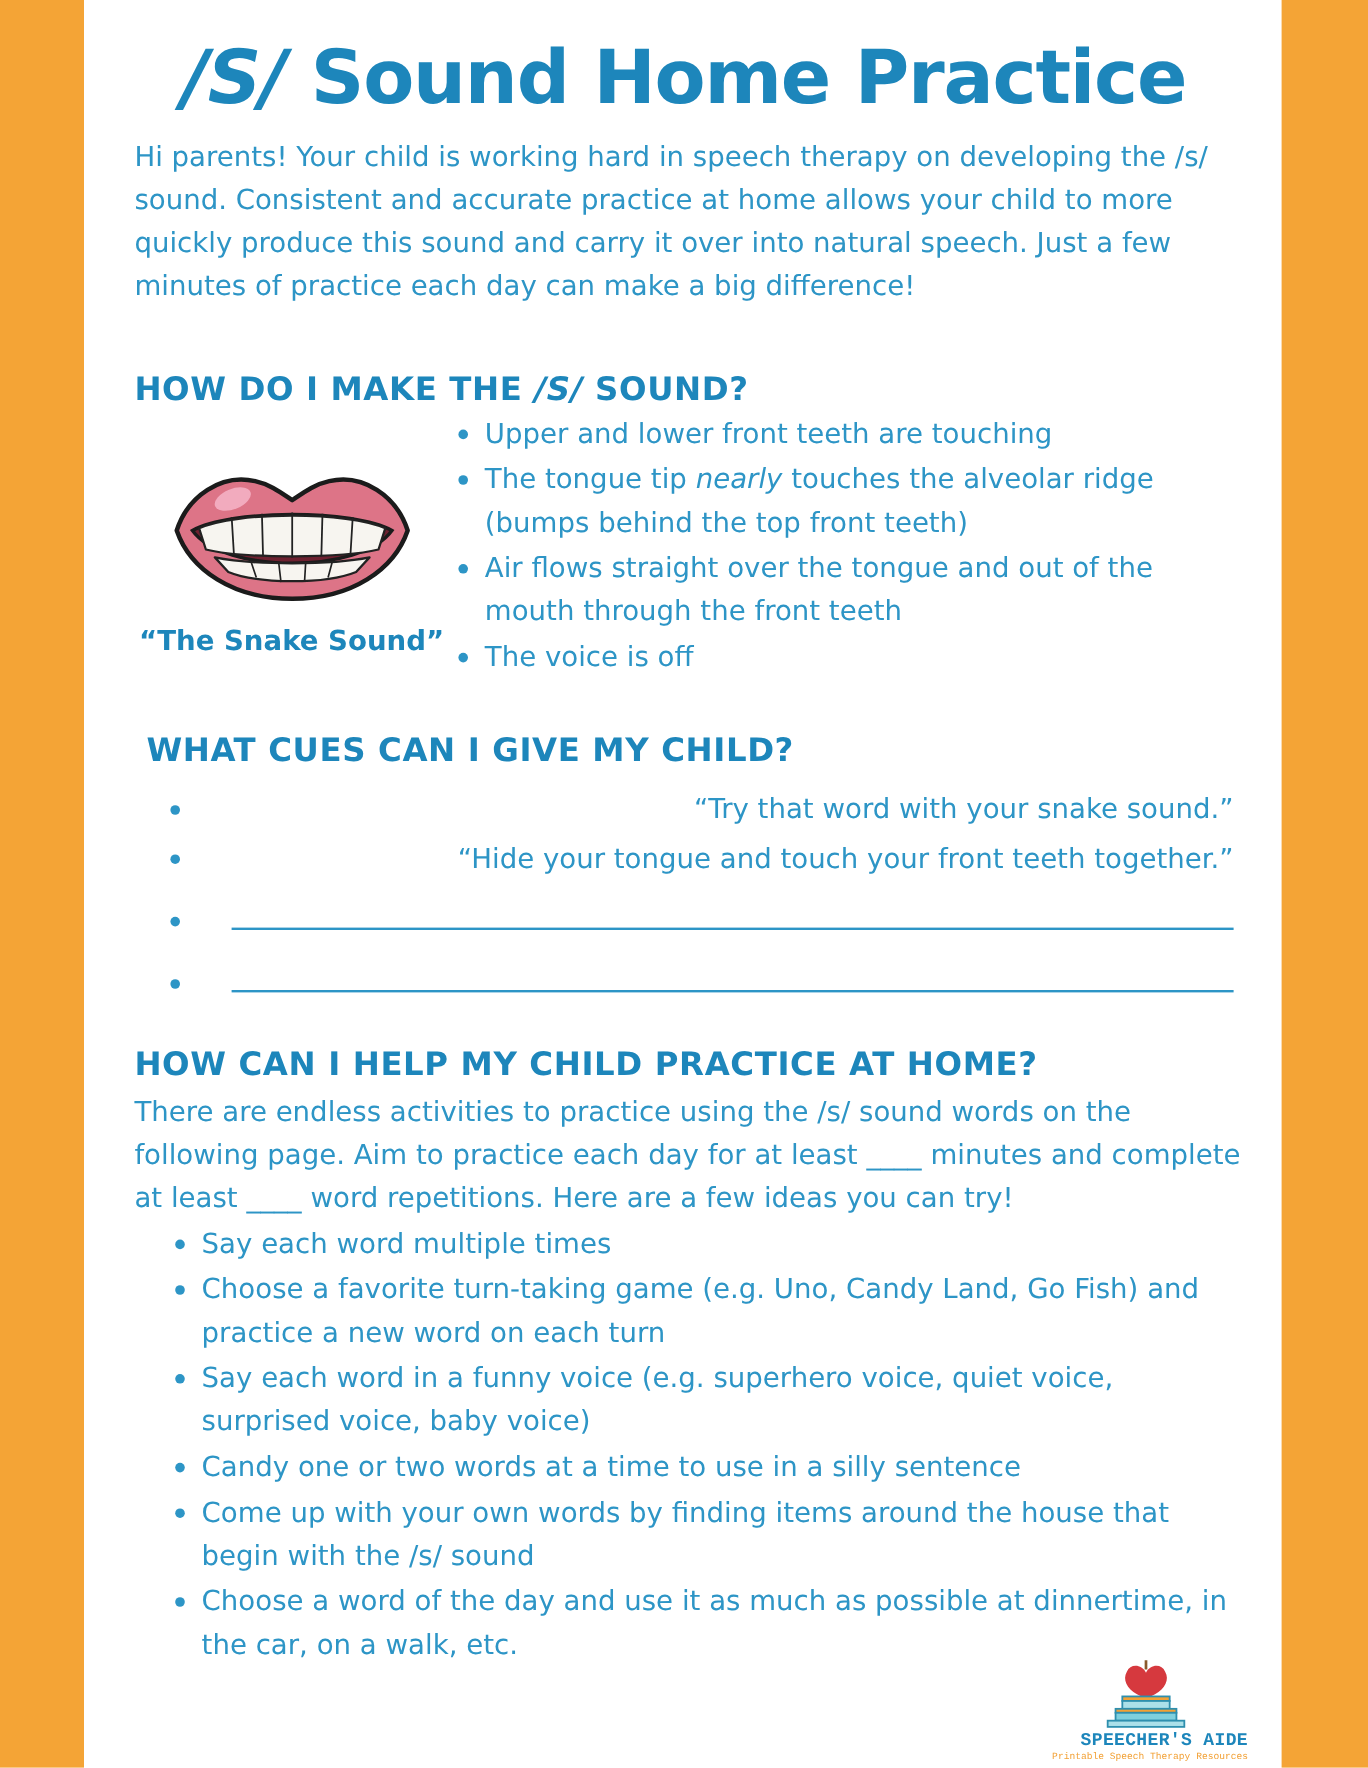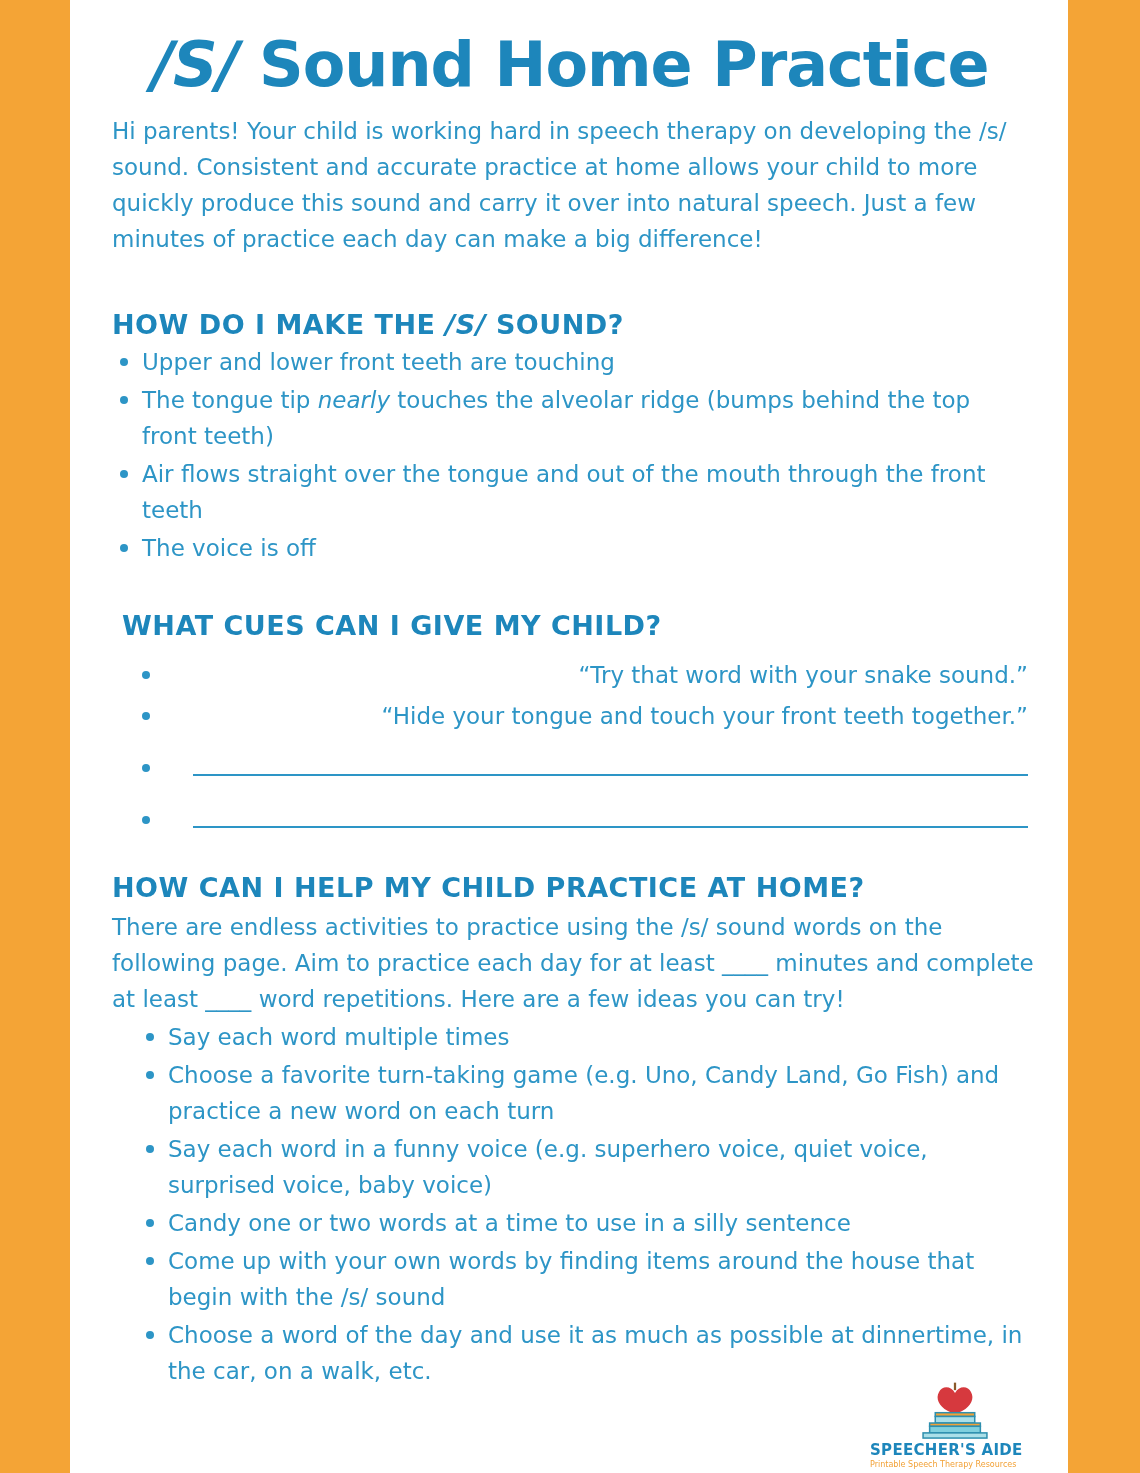"“The Snake Sound”" div.mouth-col { html: none -> <div> <svg> <path></path> <path></path> <path></path> <path></path> <path></path> <path></path> <ellipse></ellipse> </svg> <div>“The Snake Sound”</div> </div> }
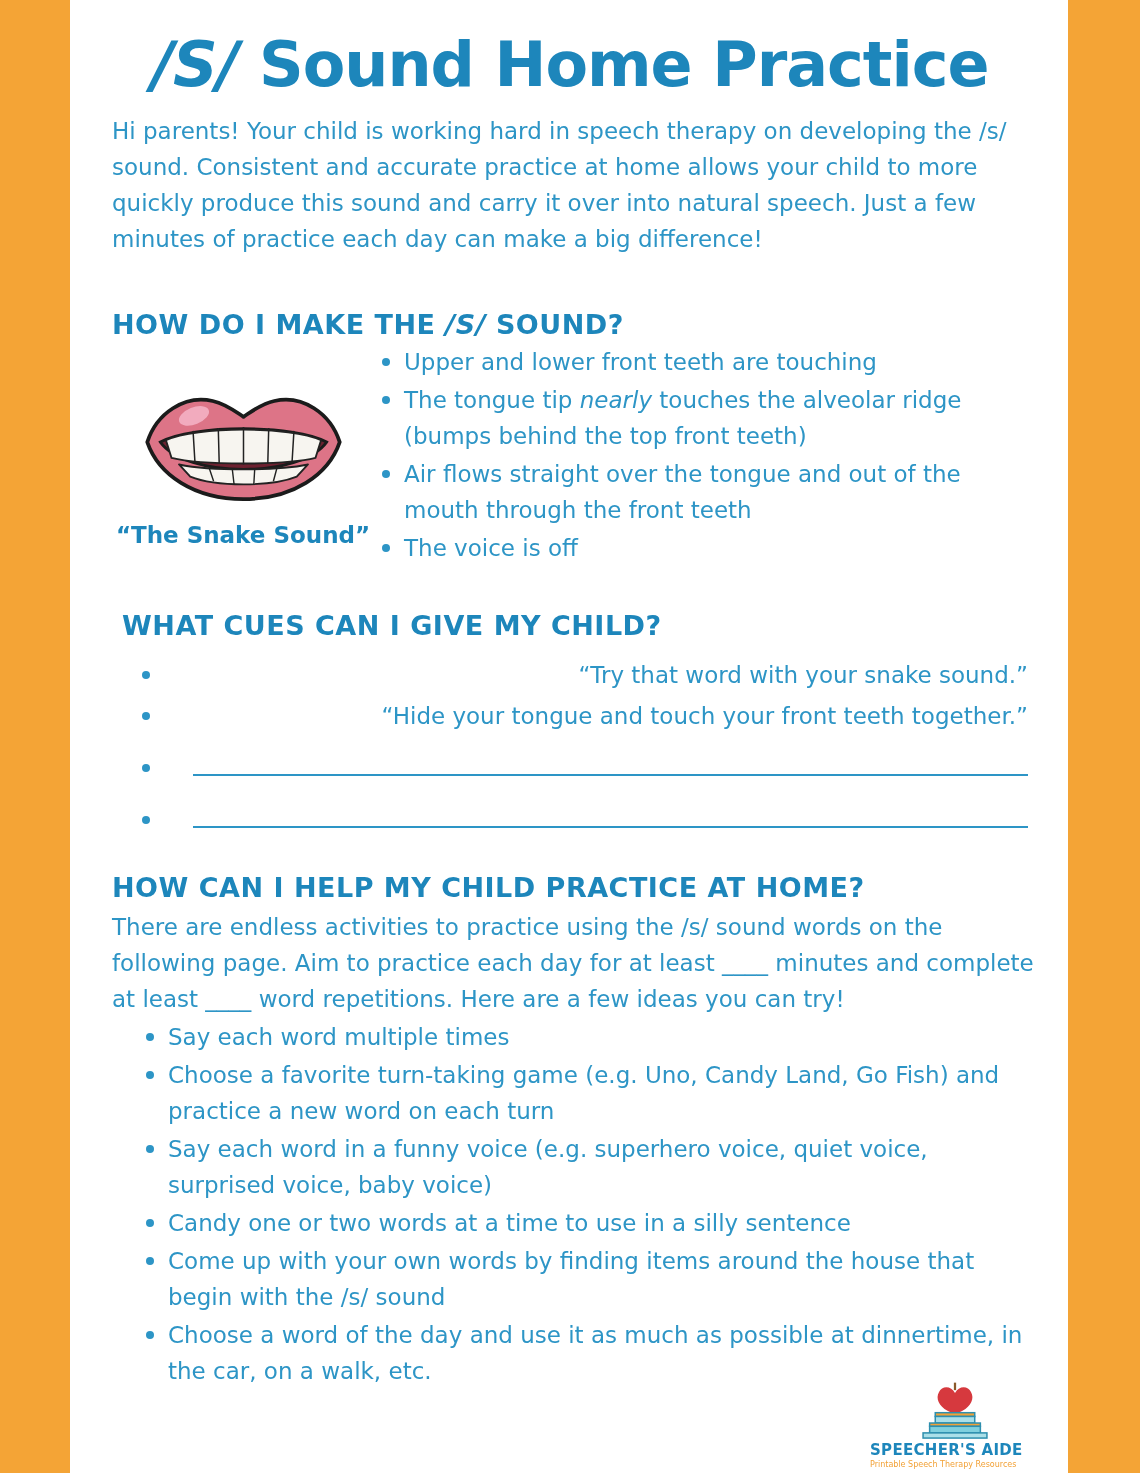"SPEECHER'S AIDE" .footer-logo { font-family: none -> Liberation Mono, monospace; text-align: left -> right }
